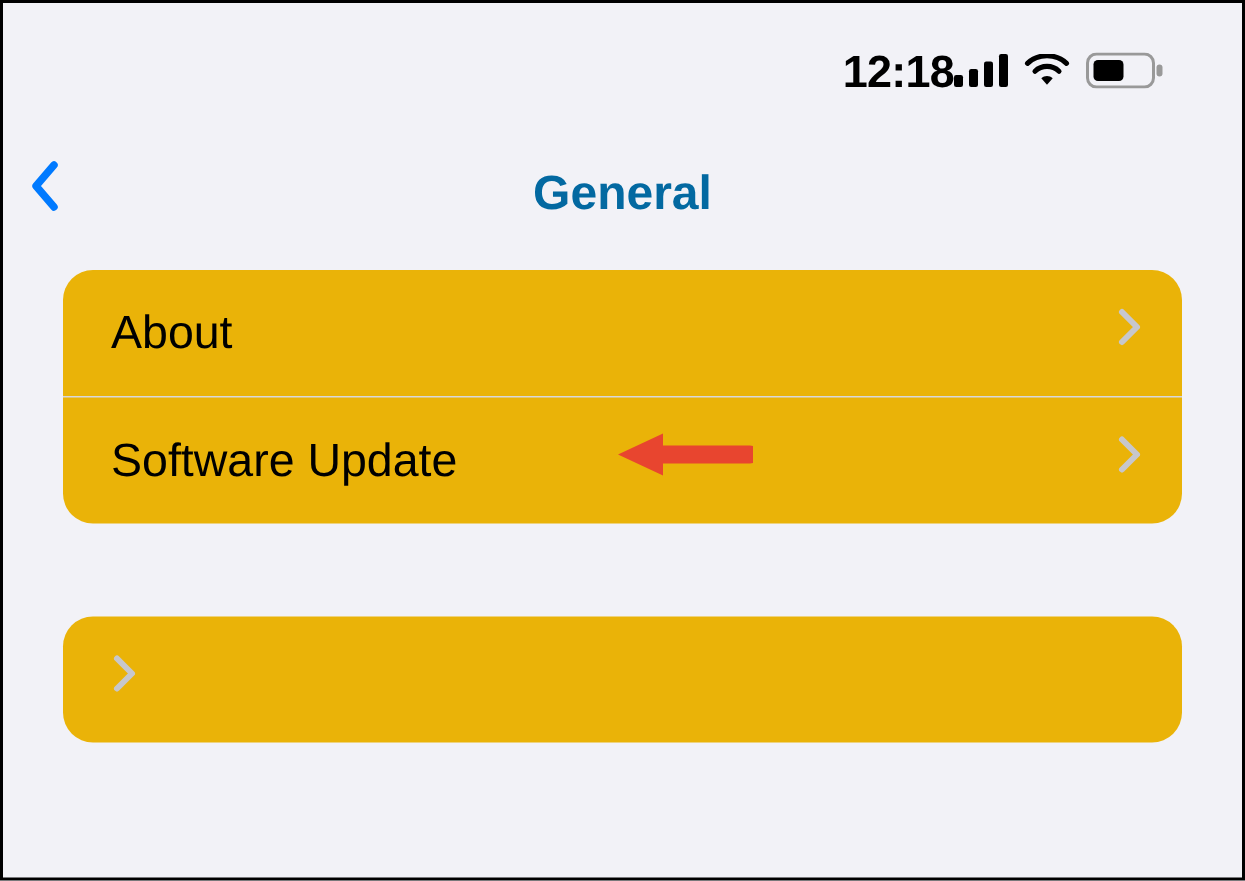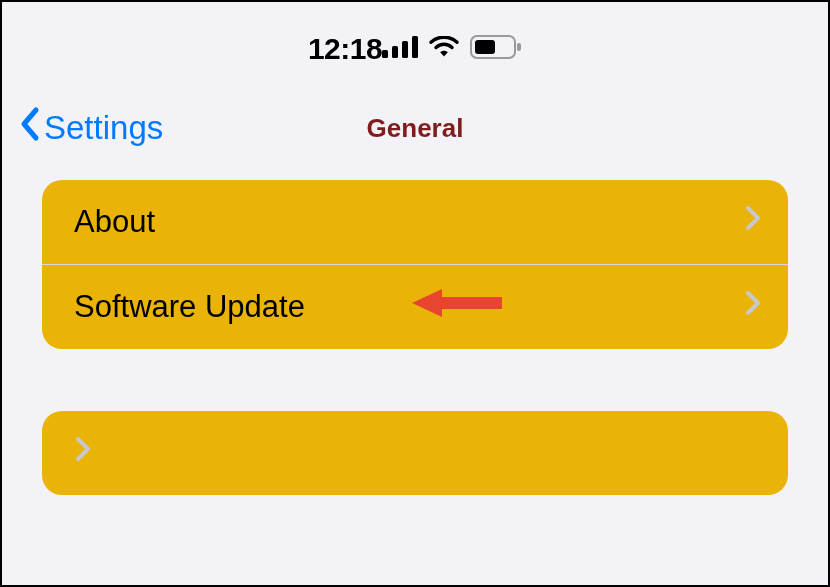"12:18" .status-bar { justify-content: center -> flex-end }
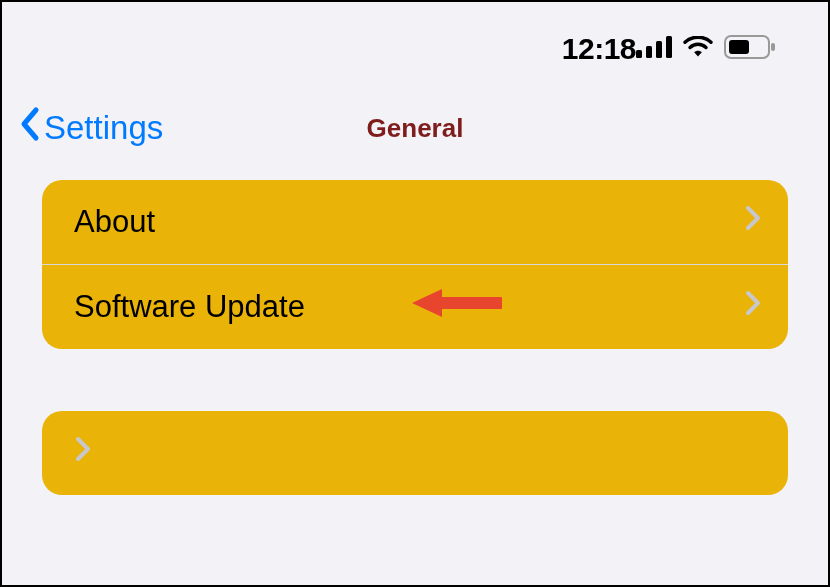"Settings" span { html: <span>Settings</span> -> none }
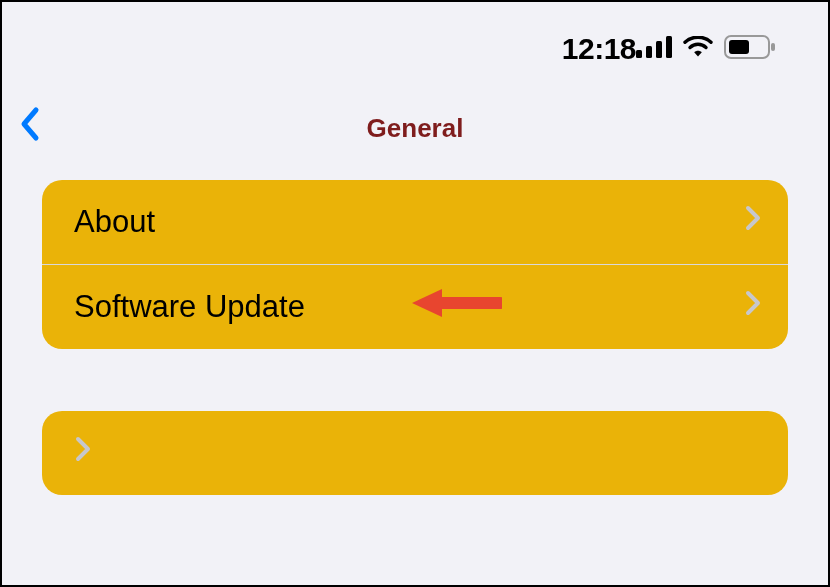"General" .nav-title { color: #7f1d1d -> #0369a1; font-size: 26px -> 32px }
